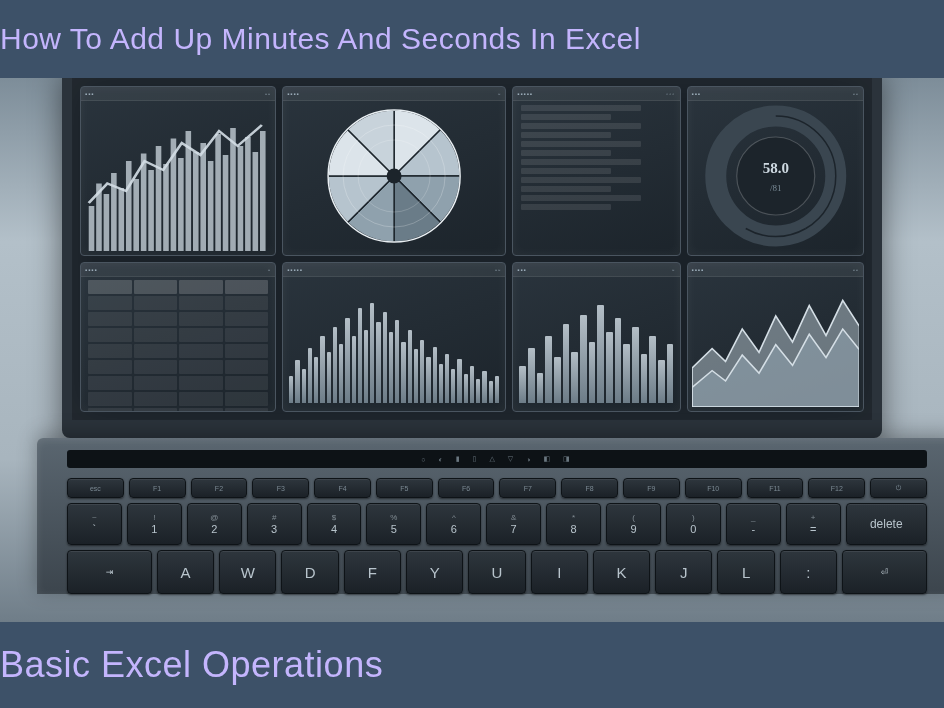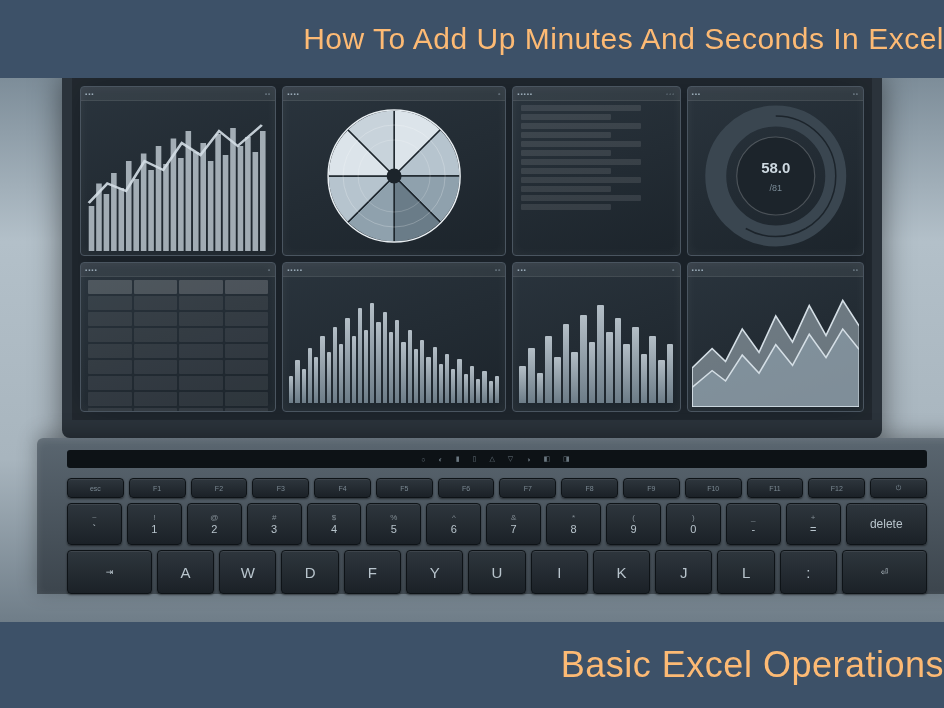"How To Add Up Minutes" .banner { color: #fdba74 -> #c4b5fd; justify-content: flex-end -> flex-start }
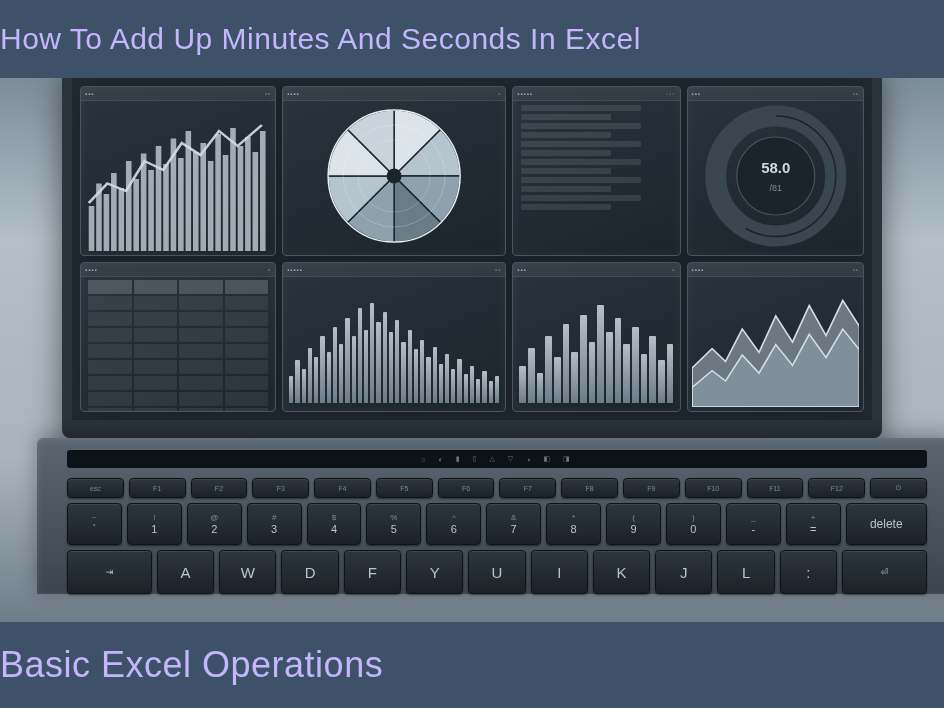"58.0" .screen-grid { font-family: none -> Liberation Serif, serif }
